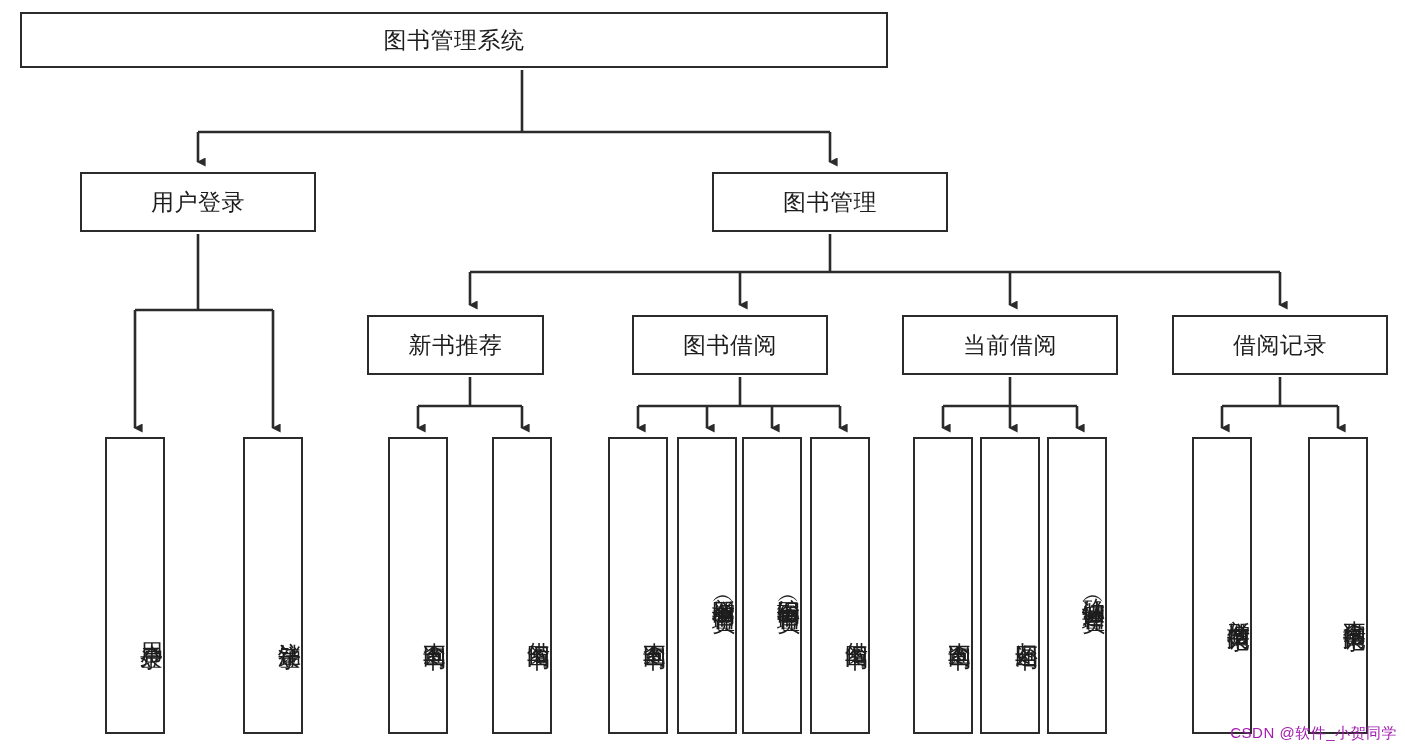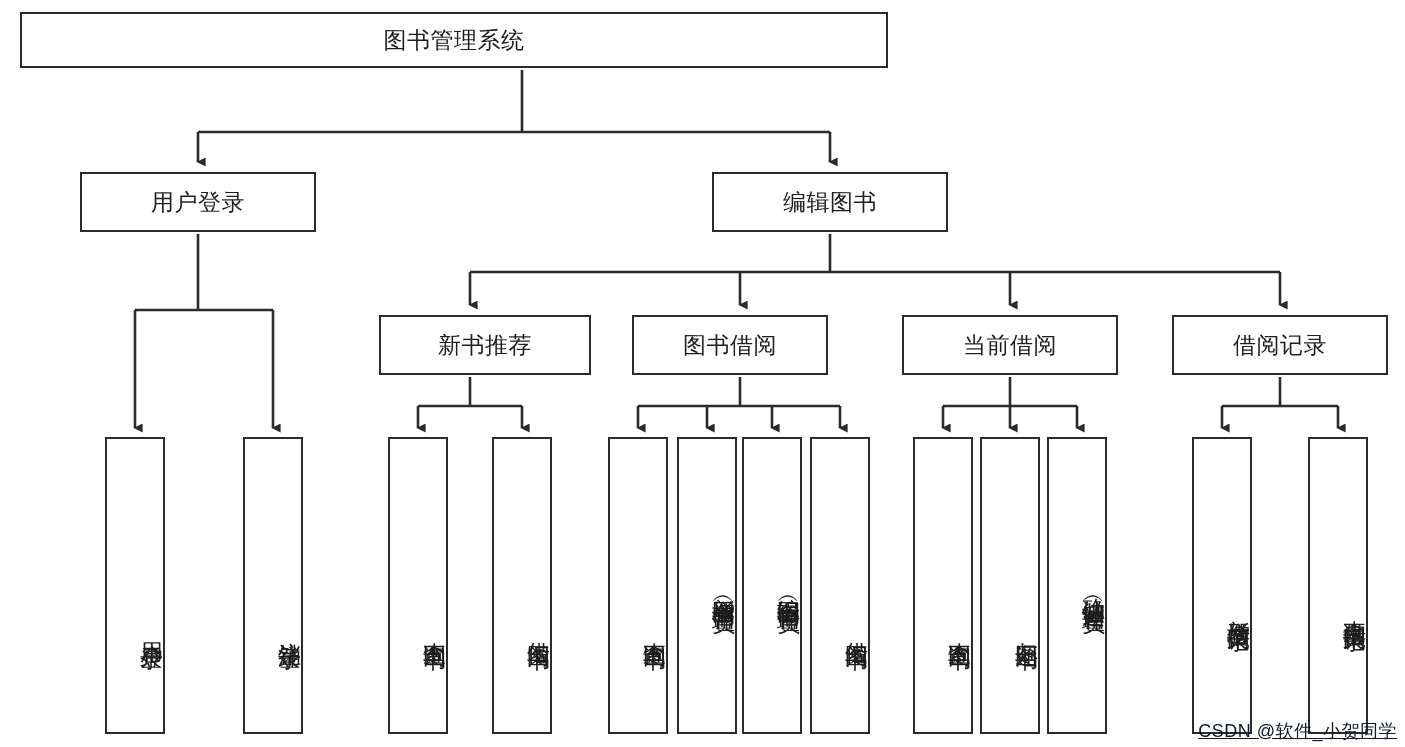"编辑图书" span { text: 编辑图书 -> 图书管理 }
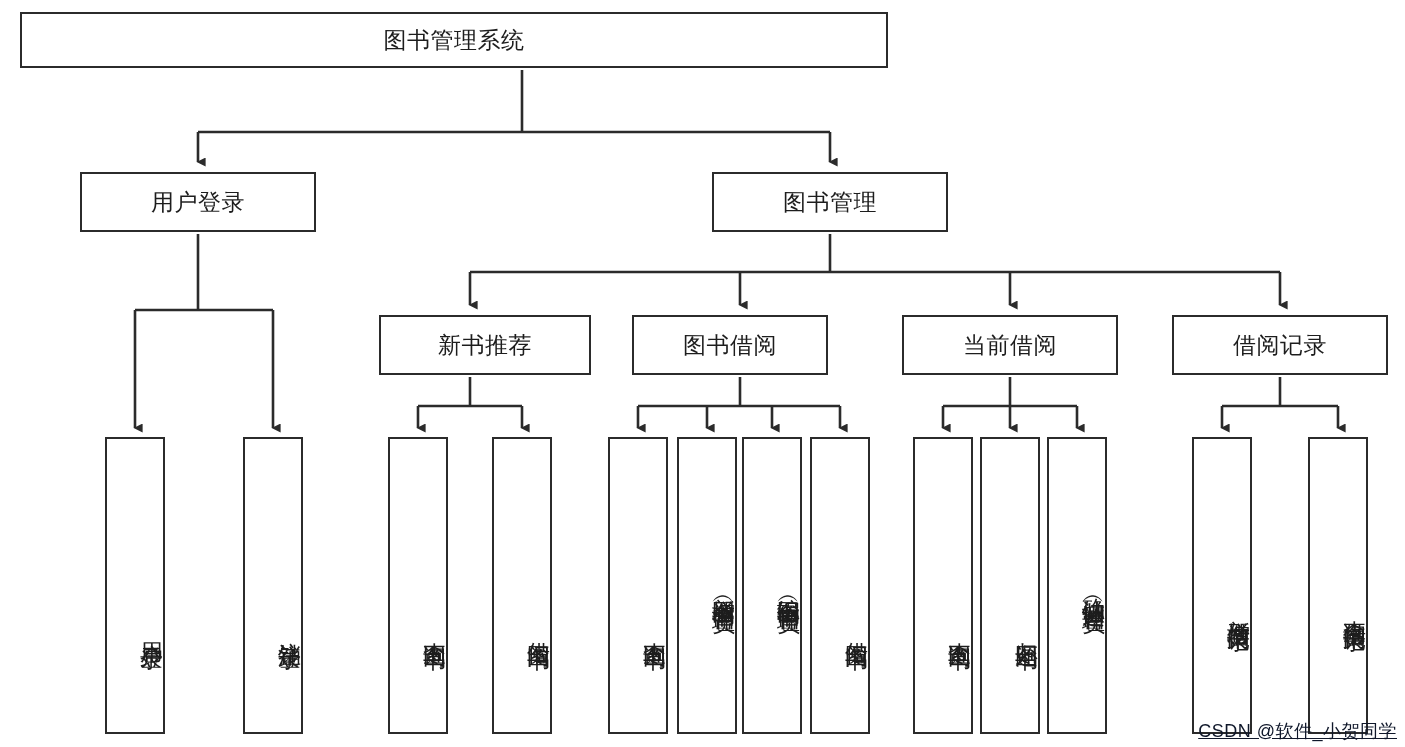"新书推荐" div.node { left: 379px -> 367px; width: 212px -> 177px }
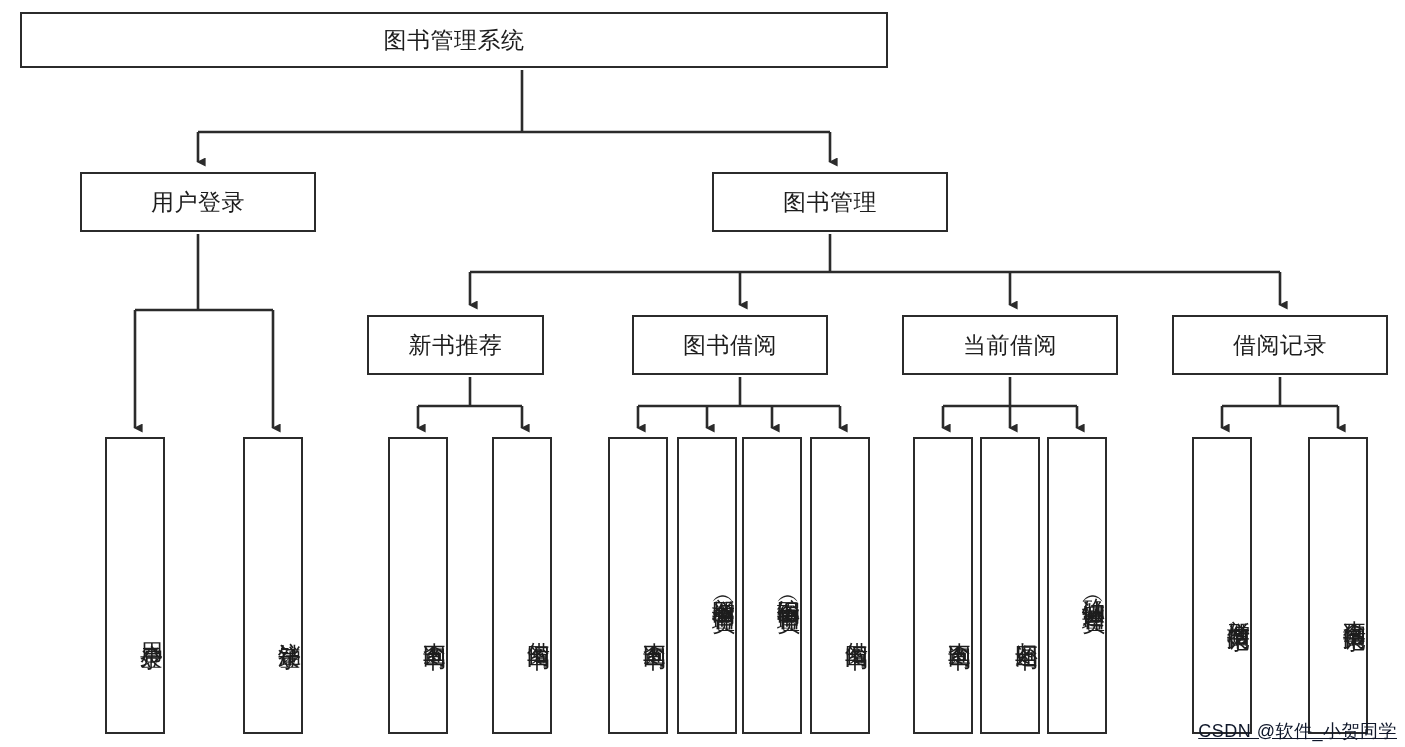"CSDN @软件_小贺同学" .watermark { color: #0f172a -> #a21caf; font-size: 18px -> 15px; text-decoration: underline -> none }
